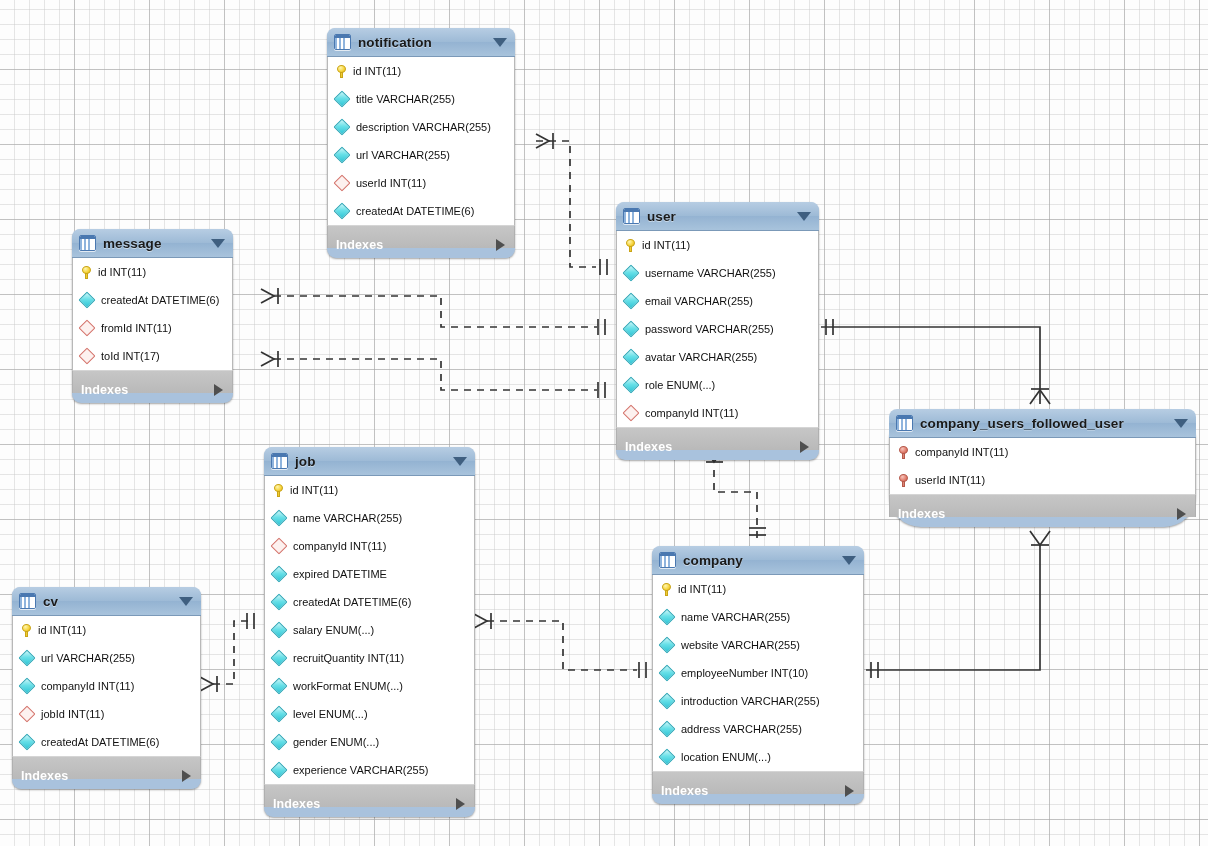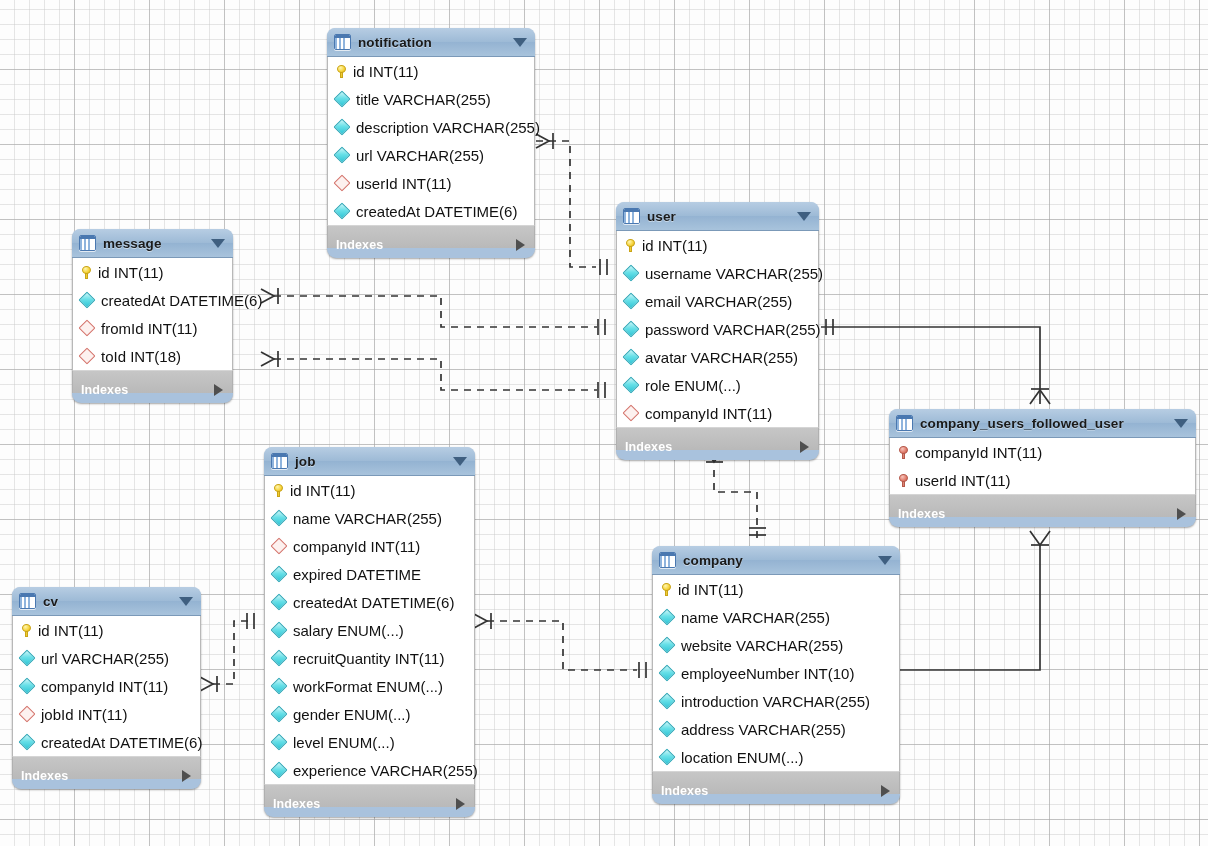"notification" div.table { width: 208px -> 188px }
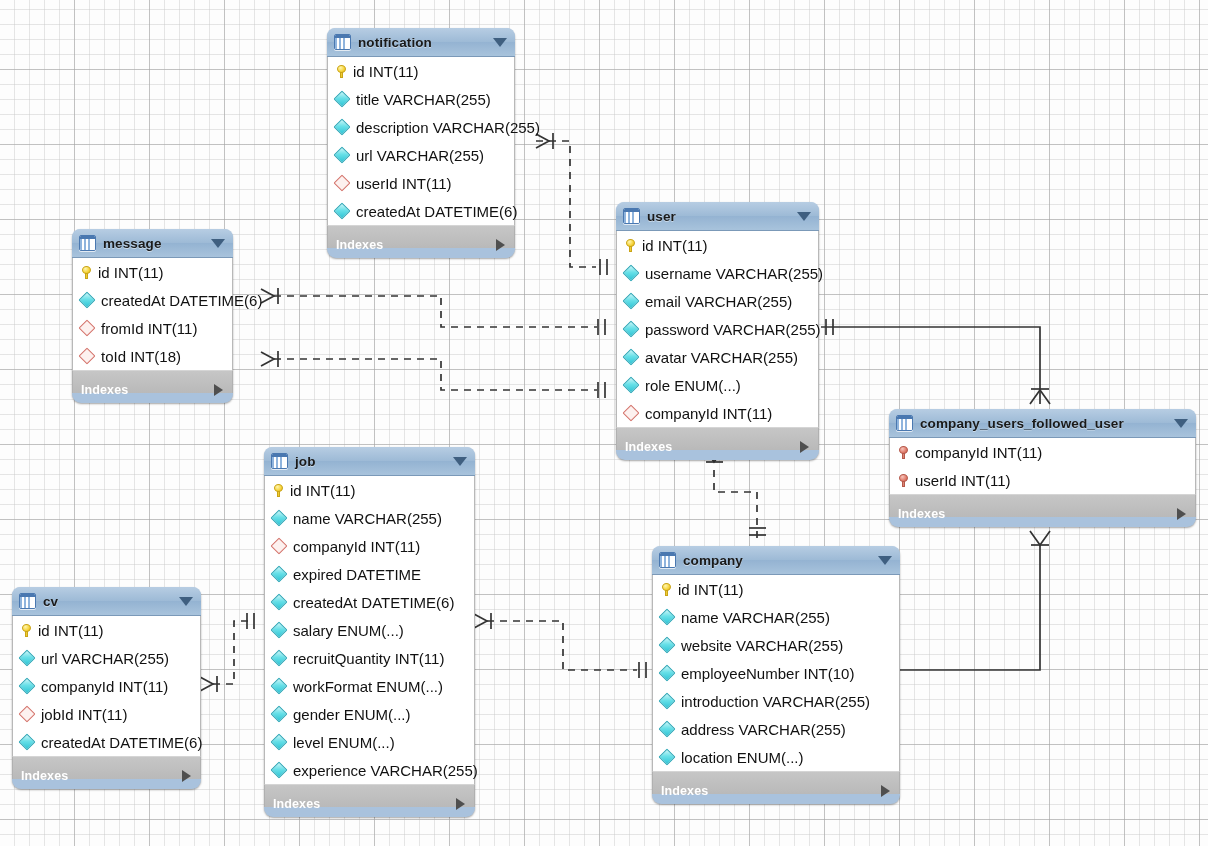"id INT(11)" .col { font-size: 15px -> 11px }
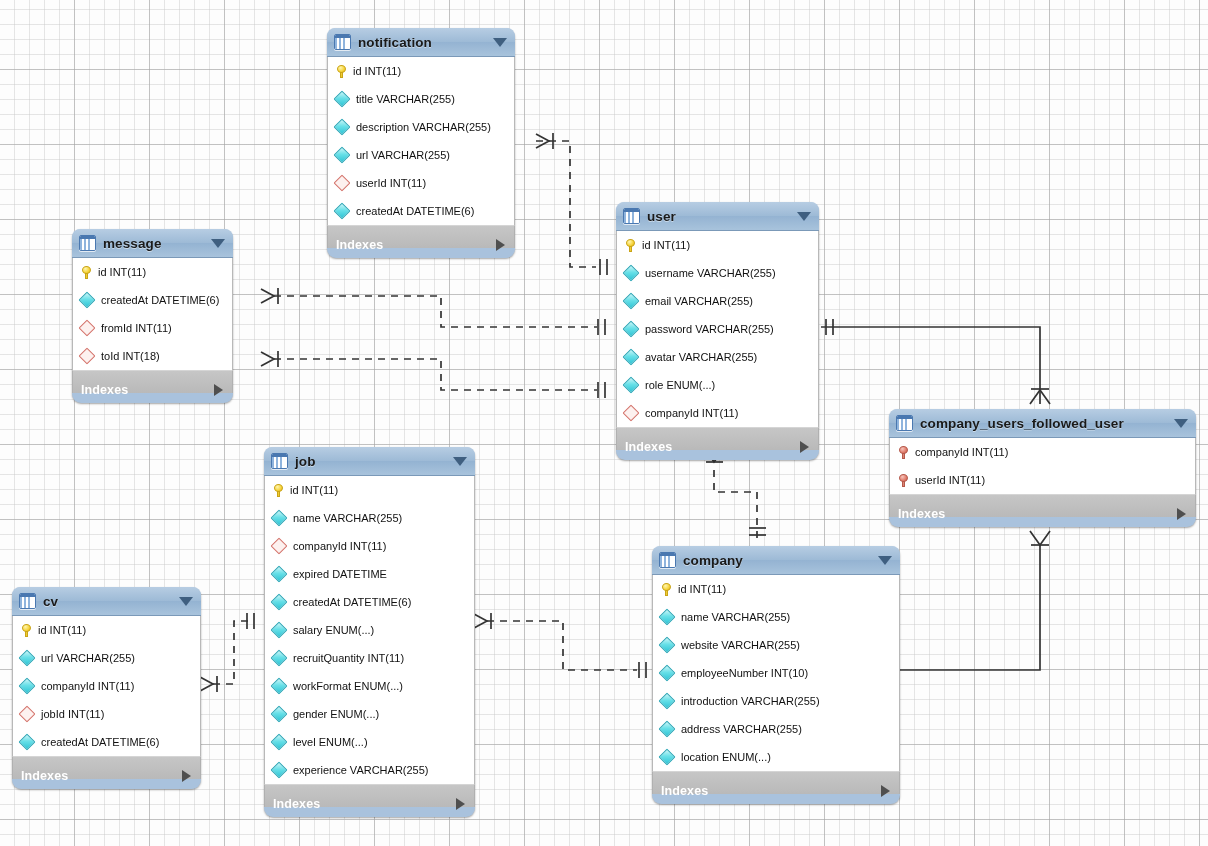"toId INT(18)" span { text: 18 -> 17 }
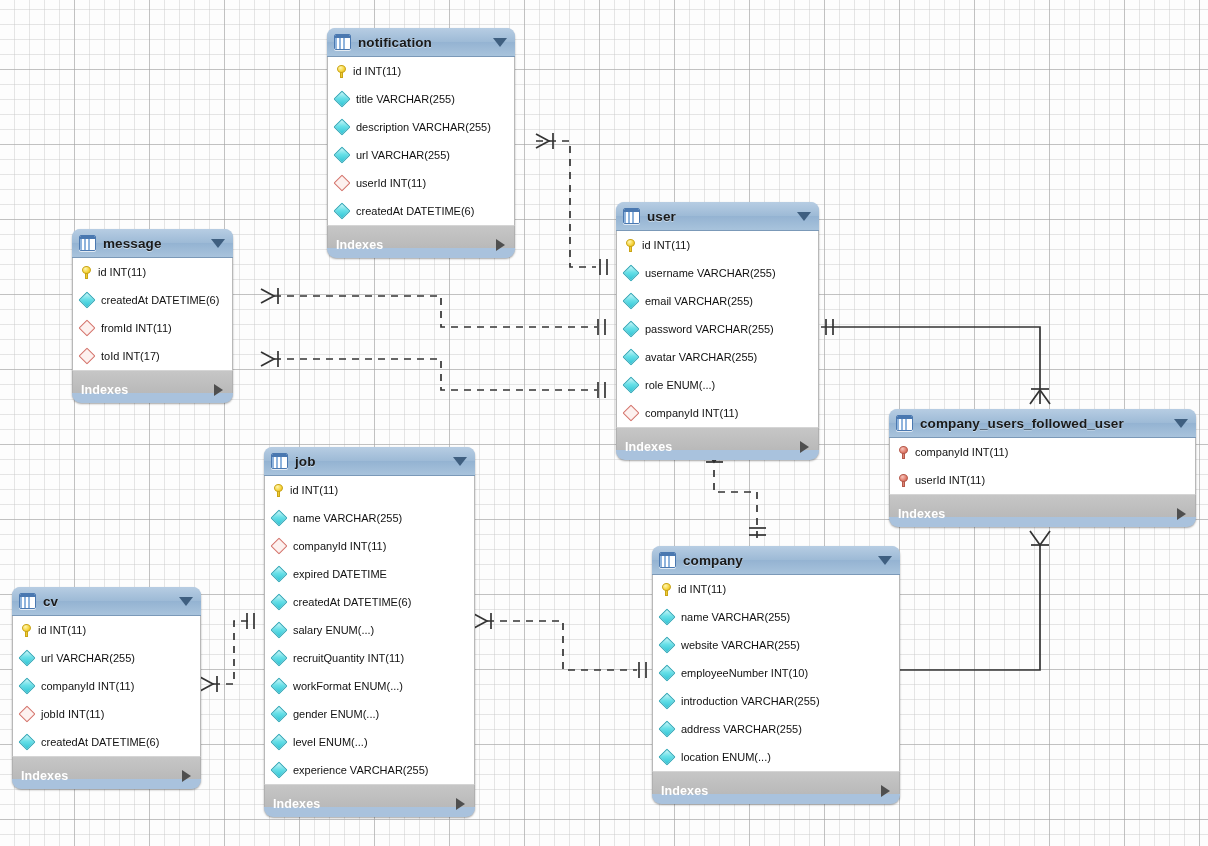"company_users_followed_user" div.table { border-radius: none -> 32px }
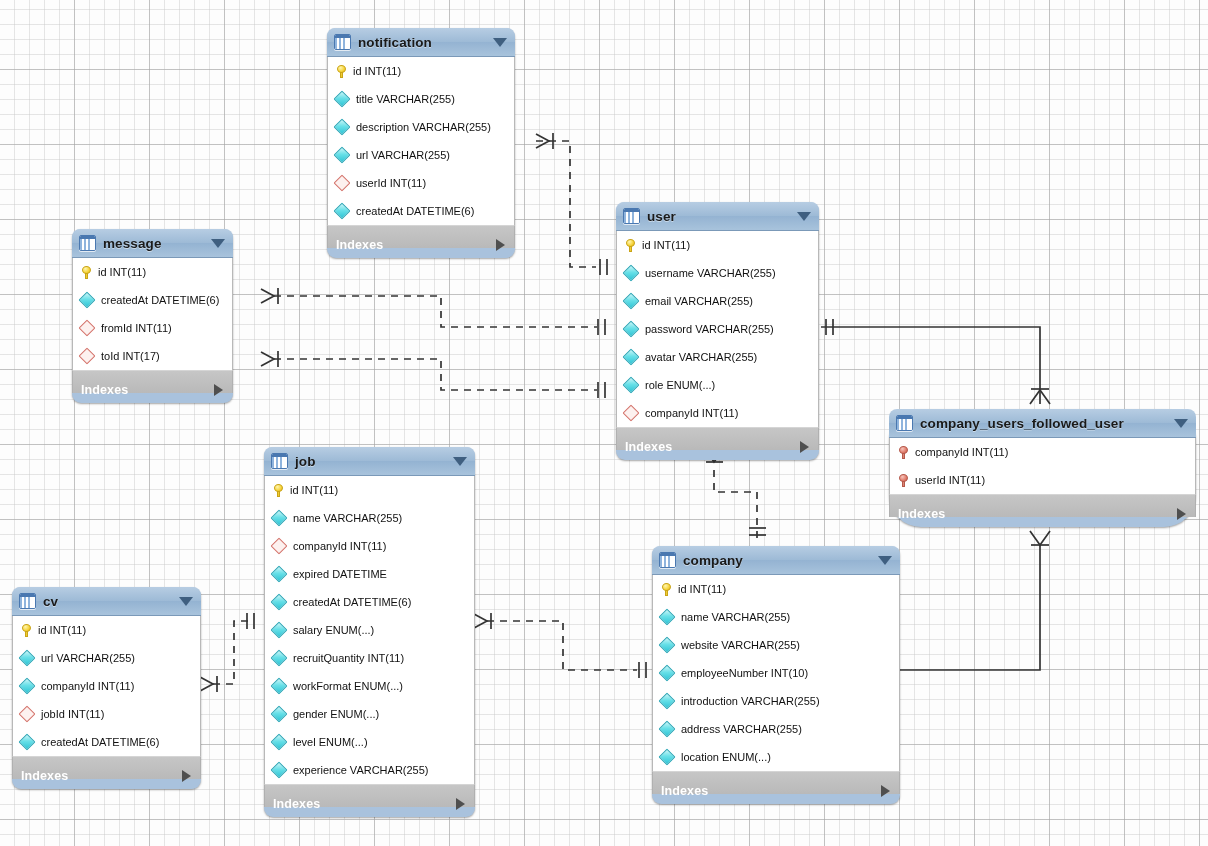"company" div.table { width: 248px -> 212px }
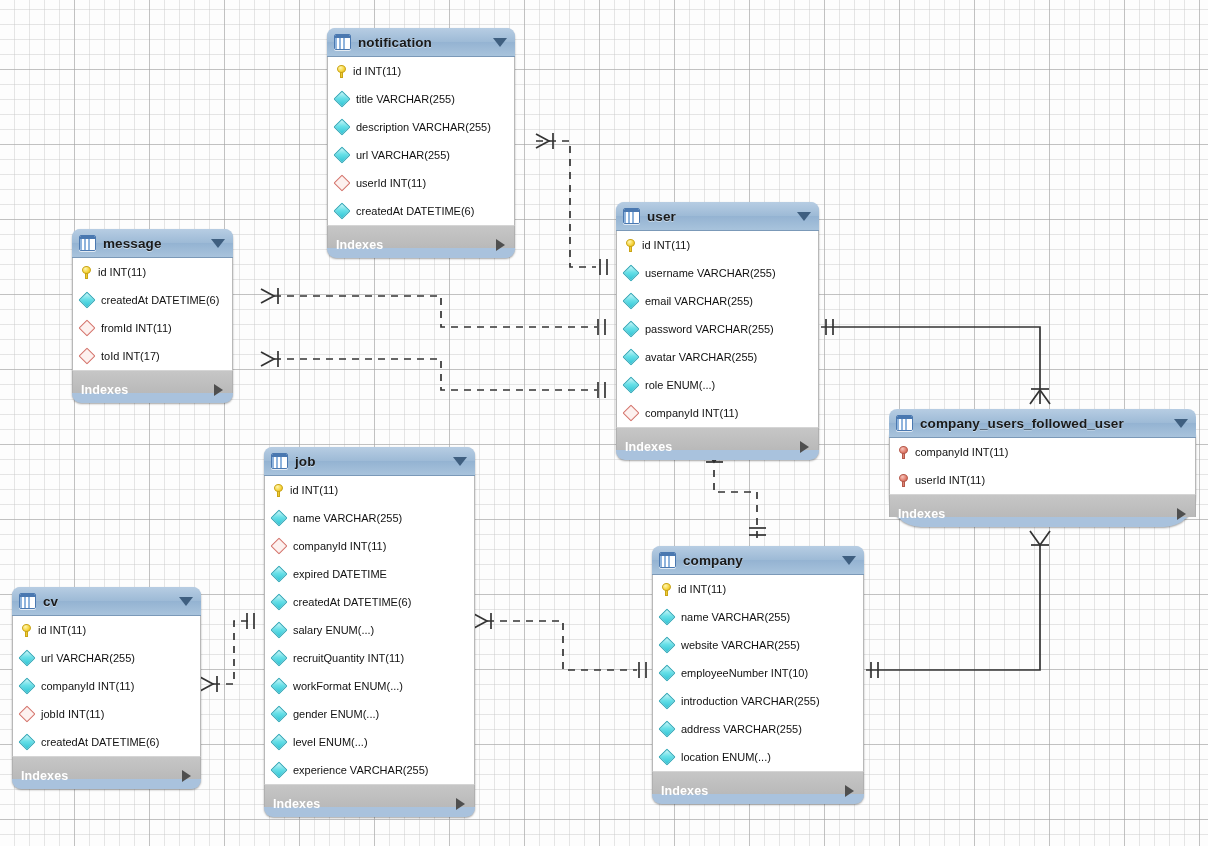"gender ENUM(...)" div.col { order: before "level ENUM(...)" -> after "level ENUM(...)" }
